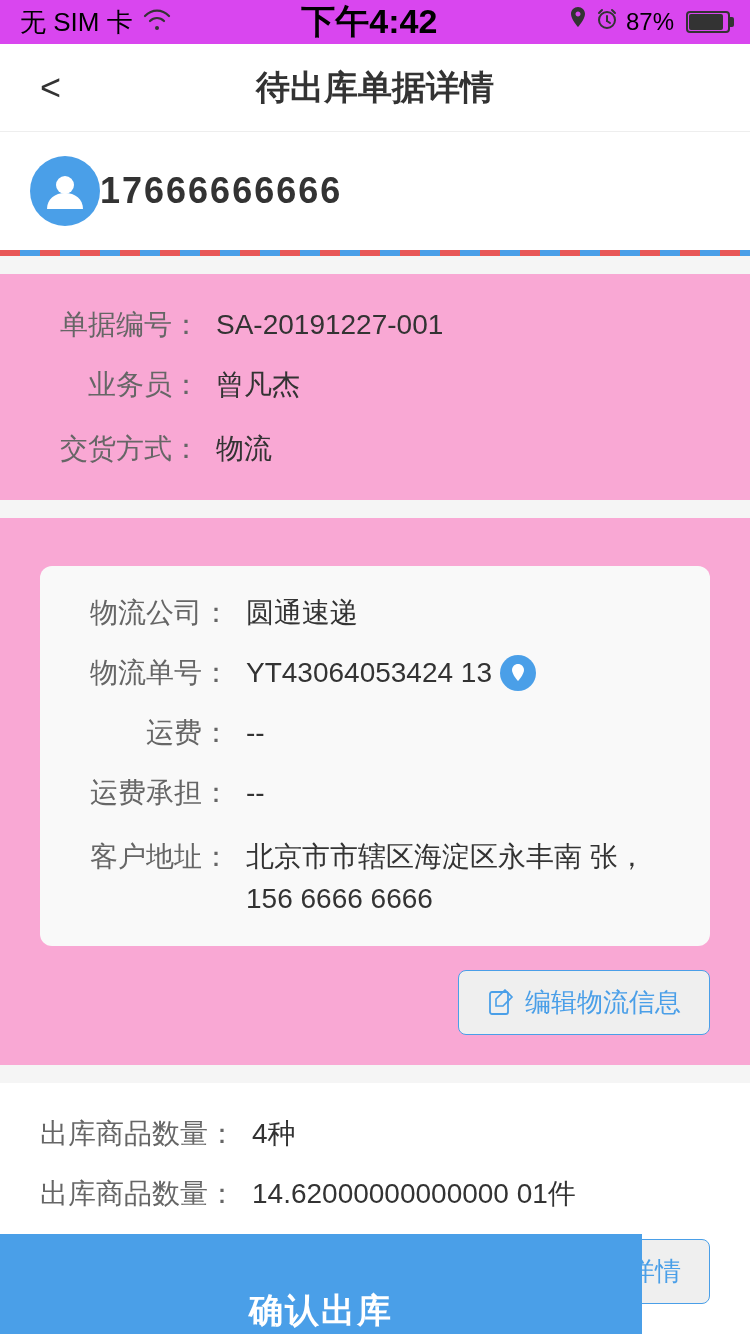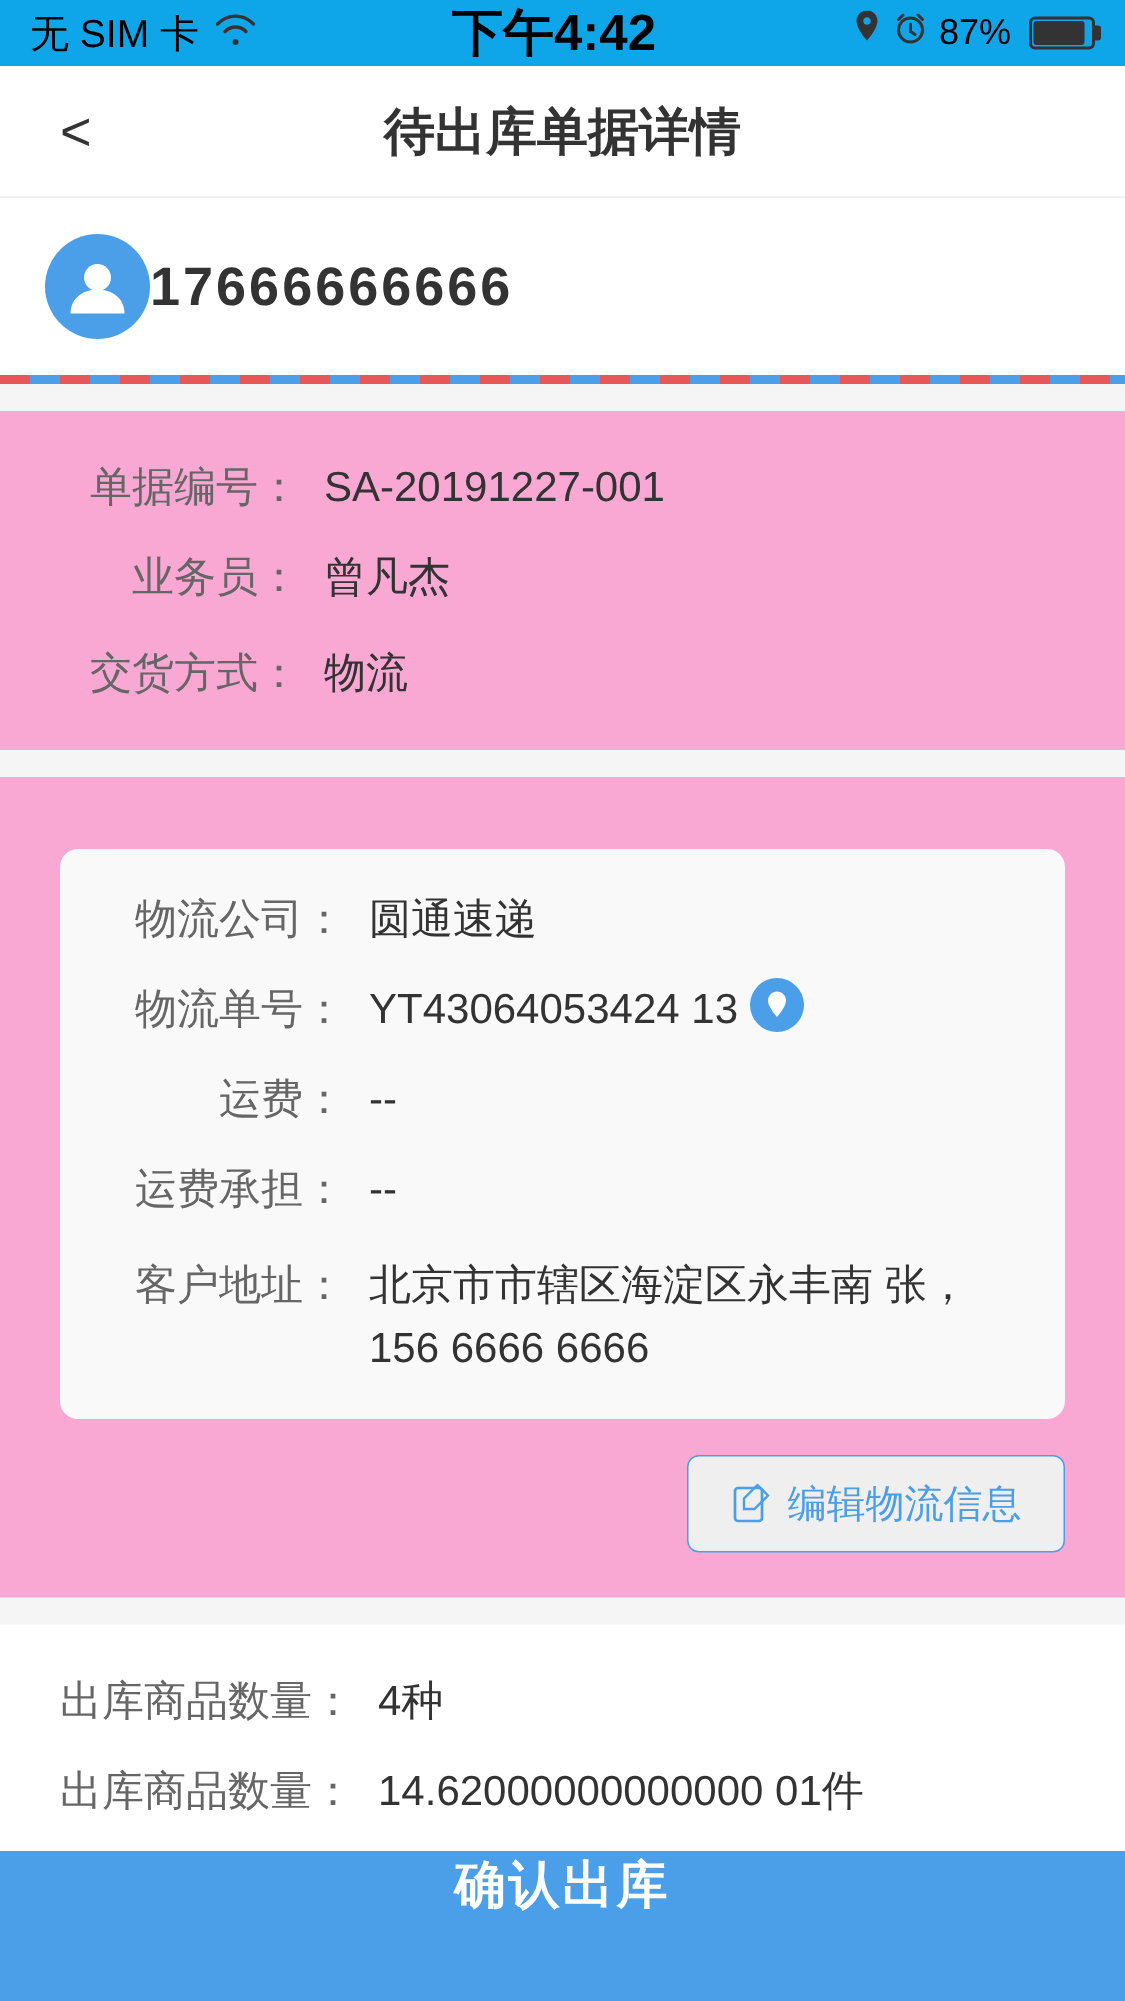"无 SIM 卡" .status-bar { background: #0ea5e9 -> #d946ef }
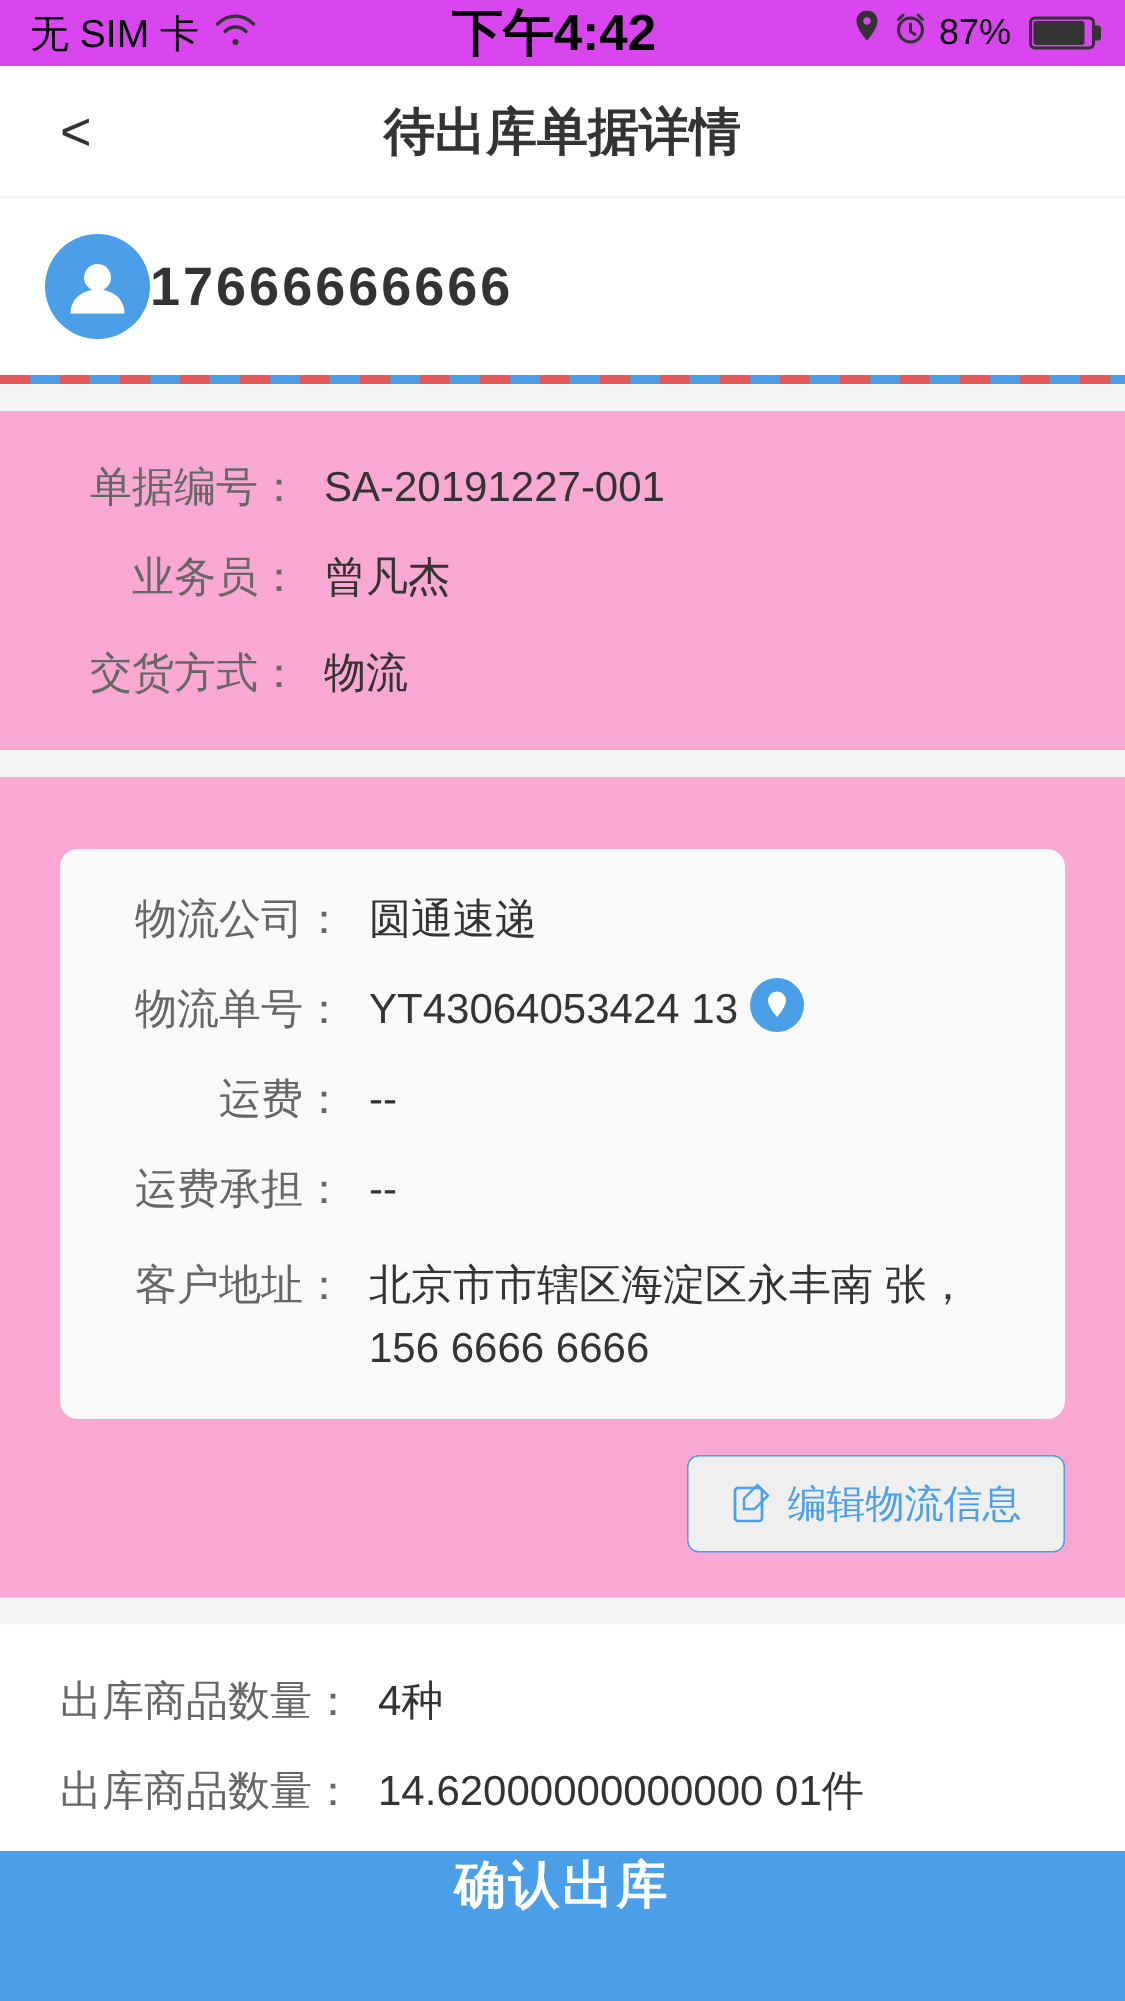"YT43064053424 13" .info-value.with-icon { align-items: flex-start -> center }
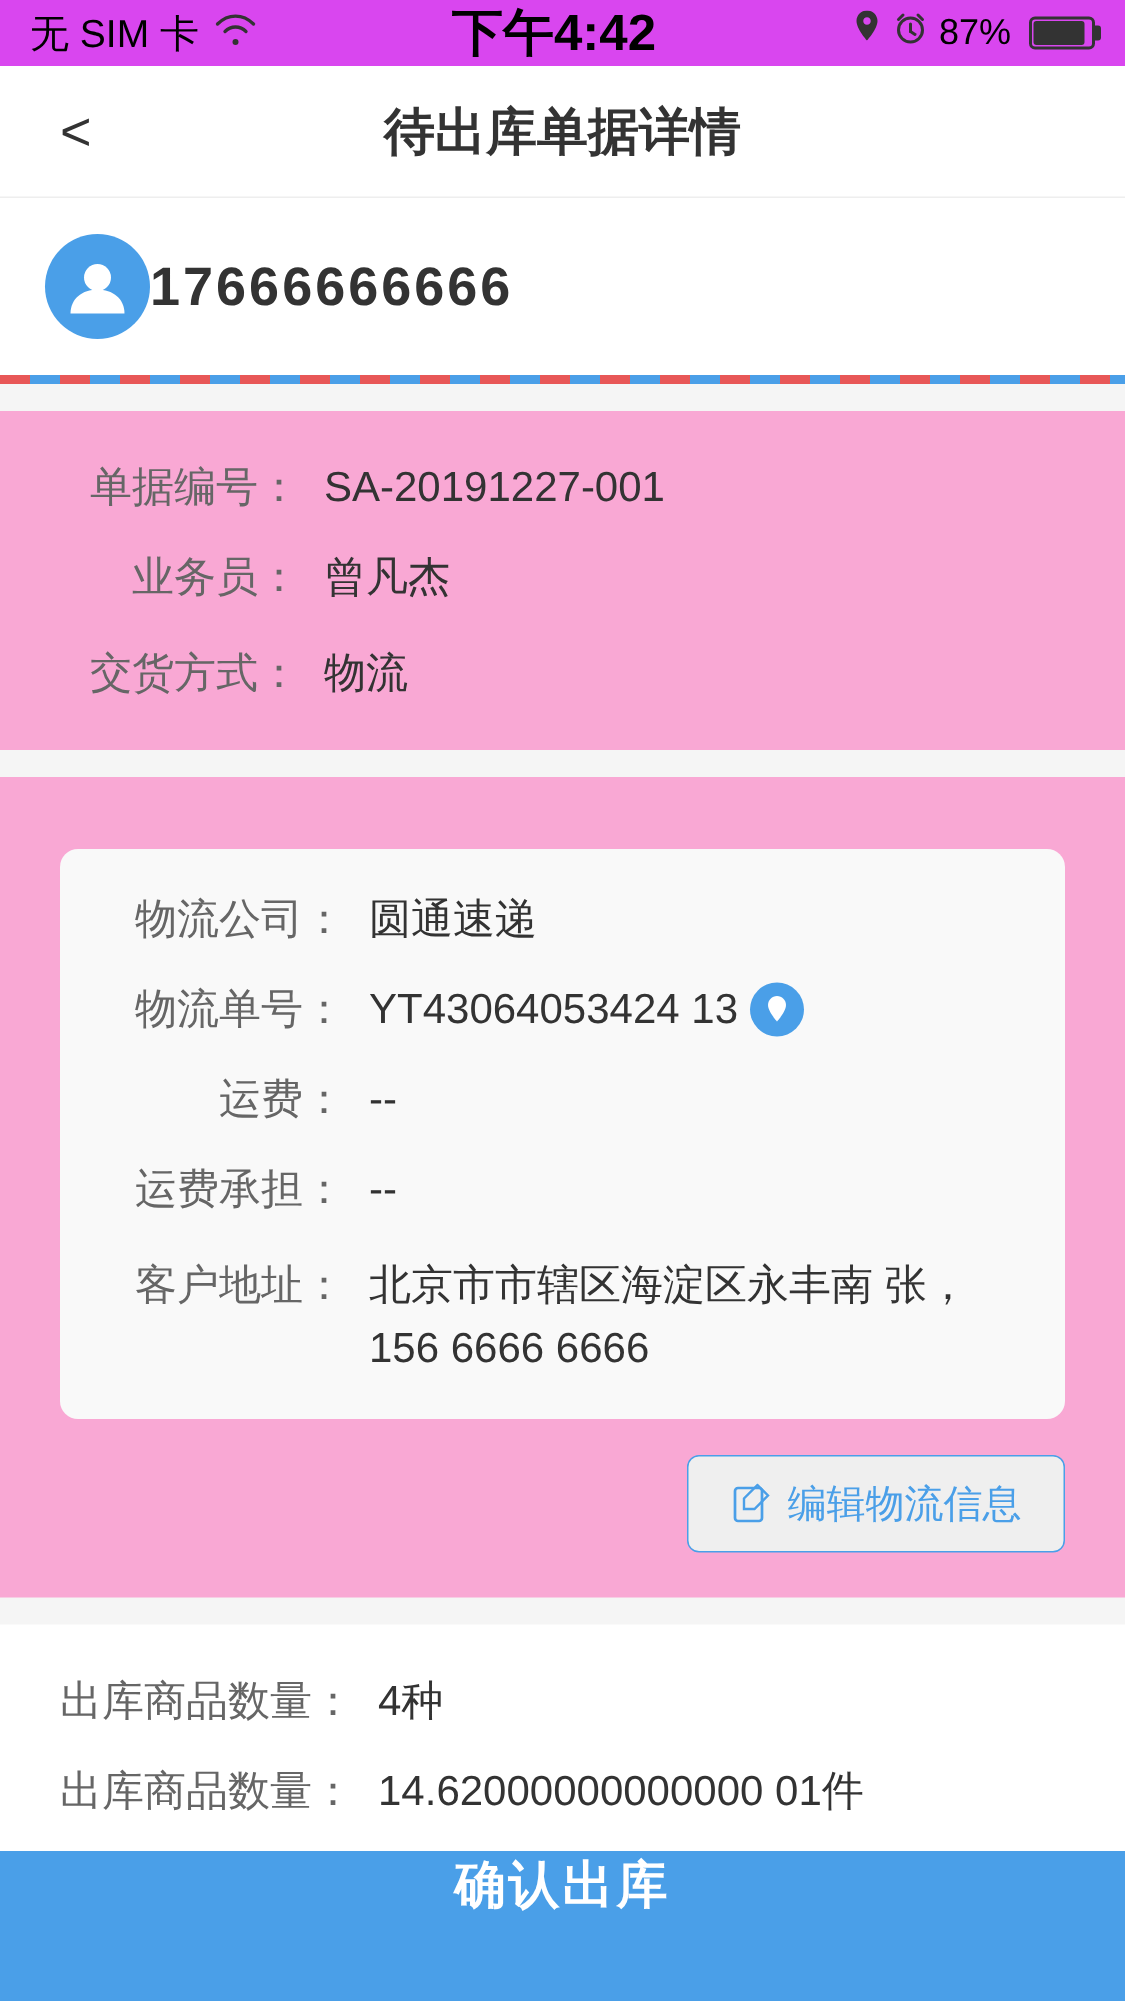"确认出库" .bottom-bar { align-items: flex-start -> flex-end; width: 750px -> 642px }
